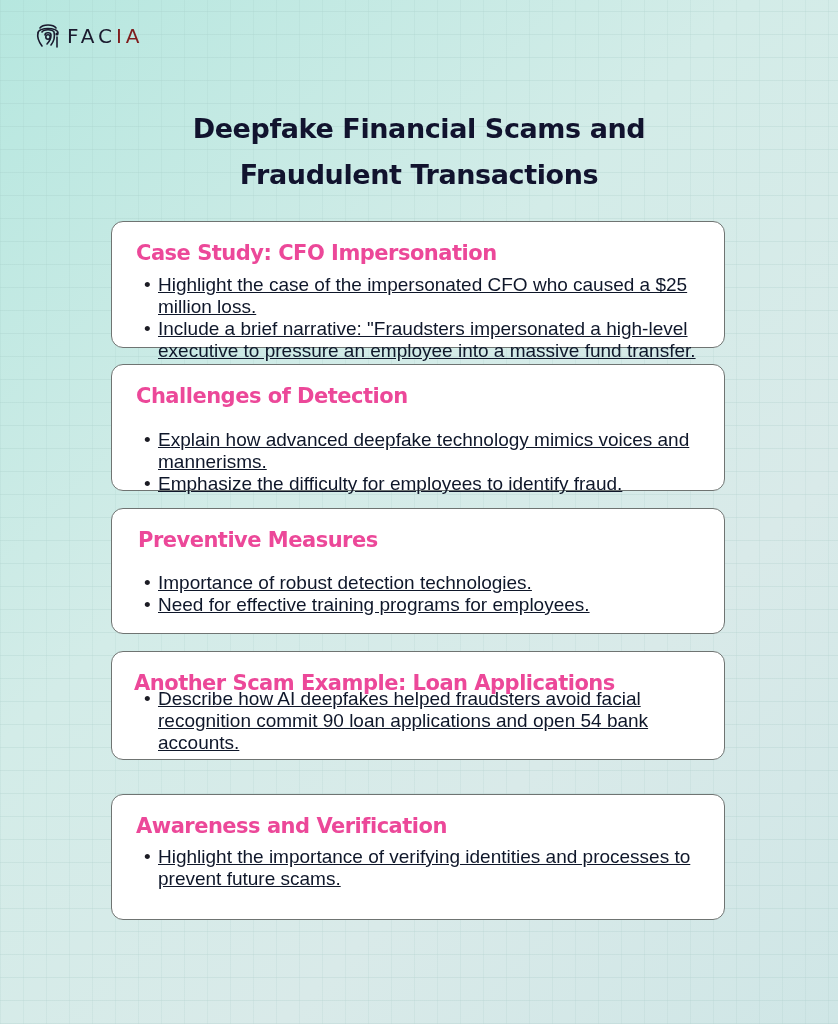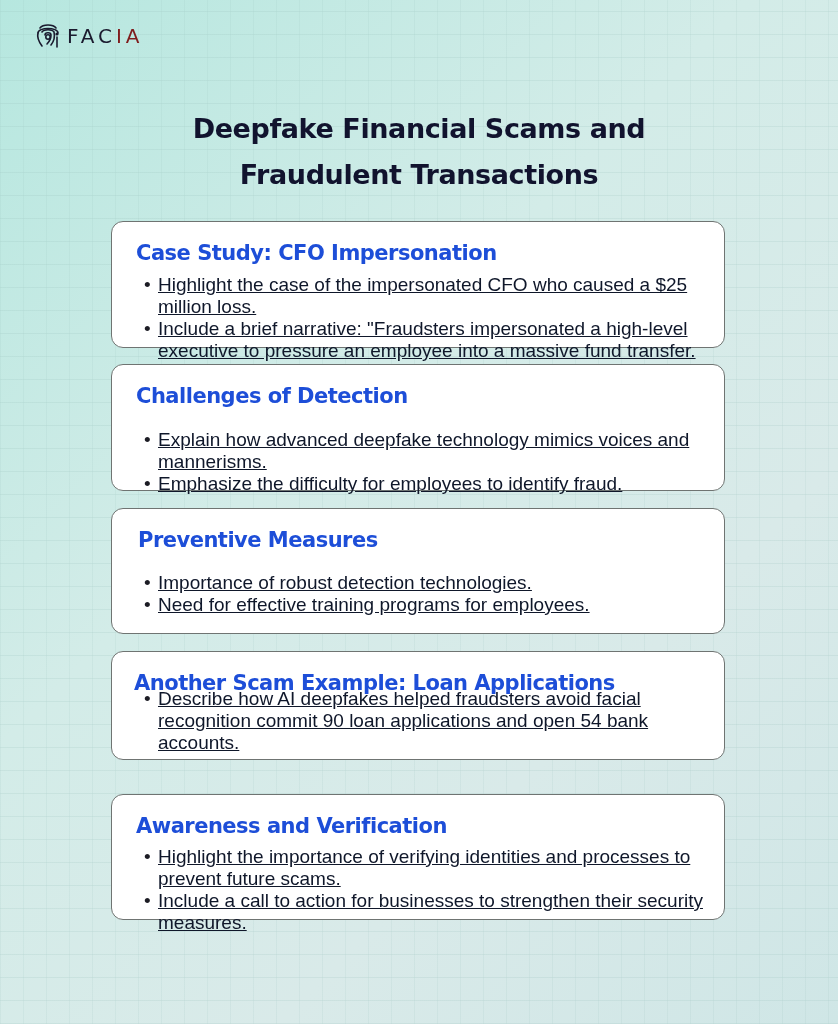"Case Study: CFO Impersonation" .card h2 { color: #1d4ed8 -> #ec4899 }
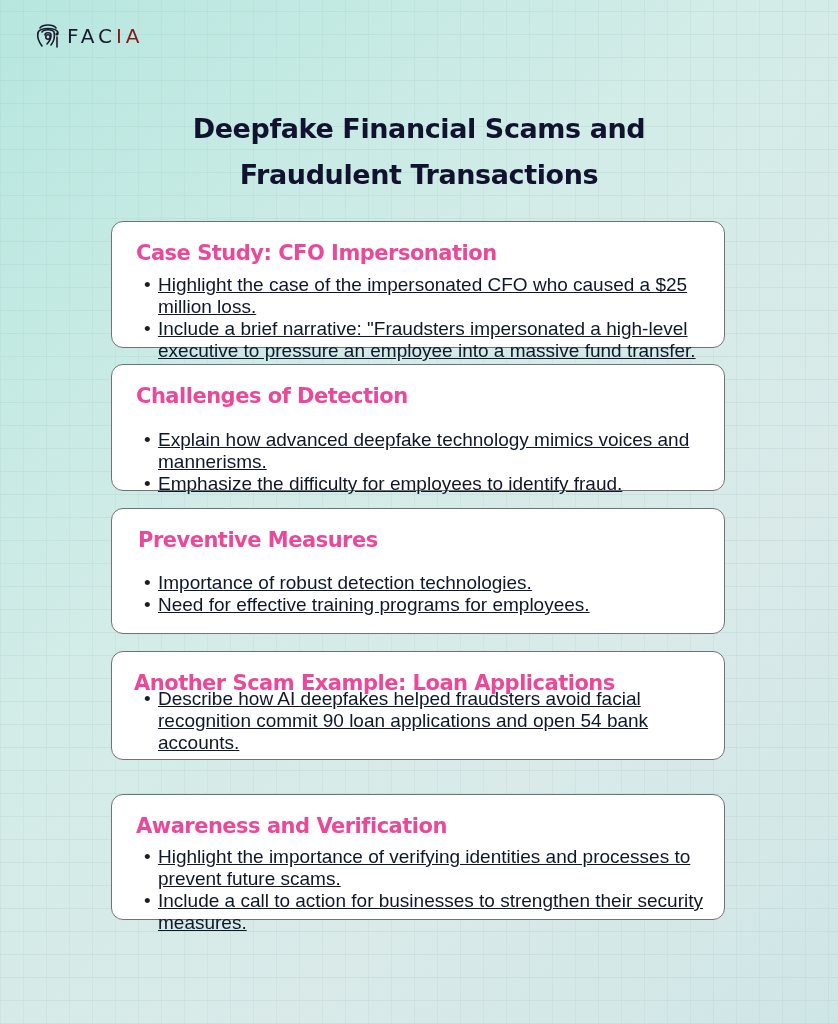"Include a call to action" li { html: <li>Include a call to action for businesses to strengthen their security measures.</li> -> none }
